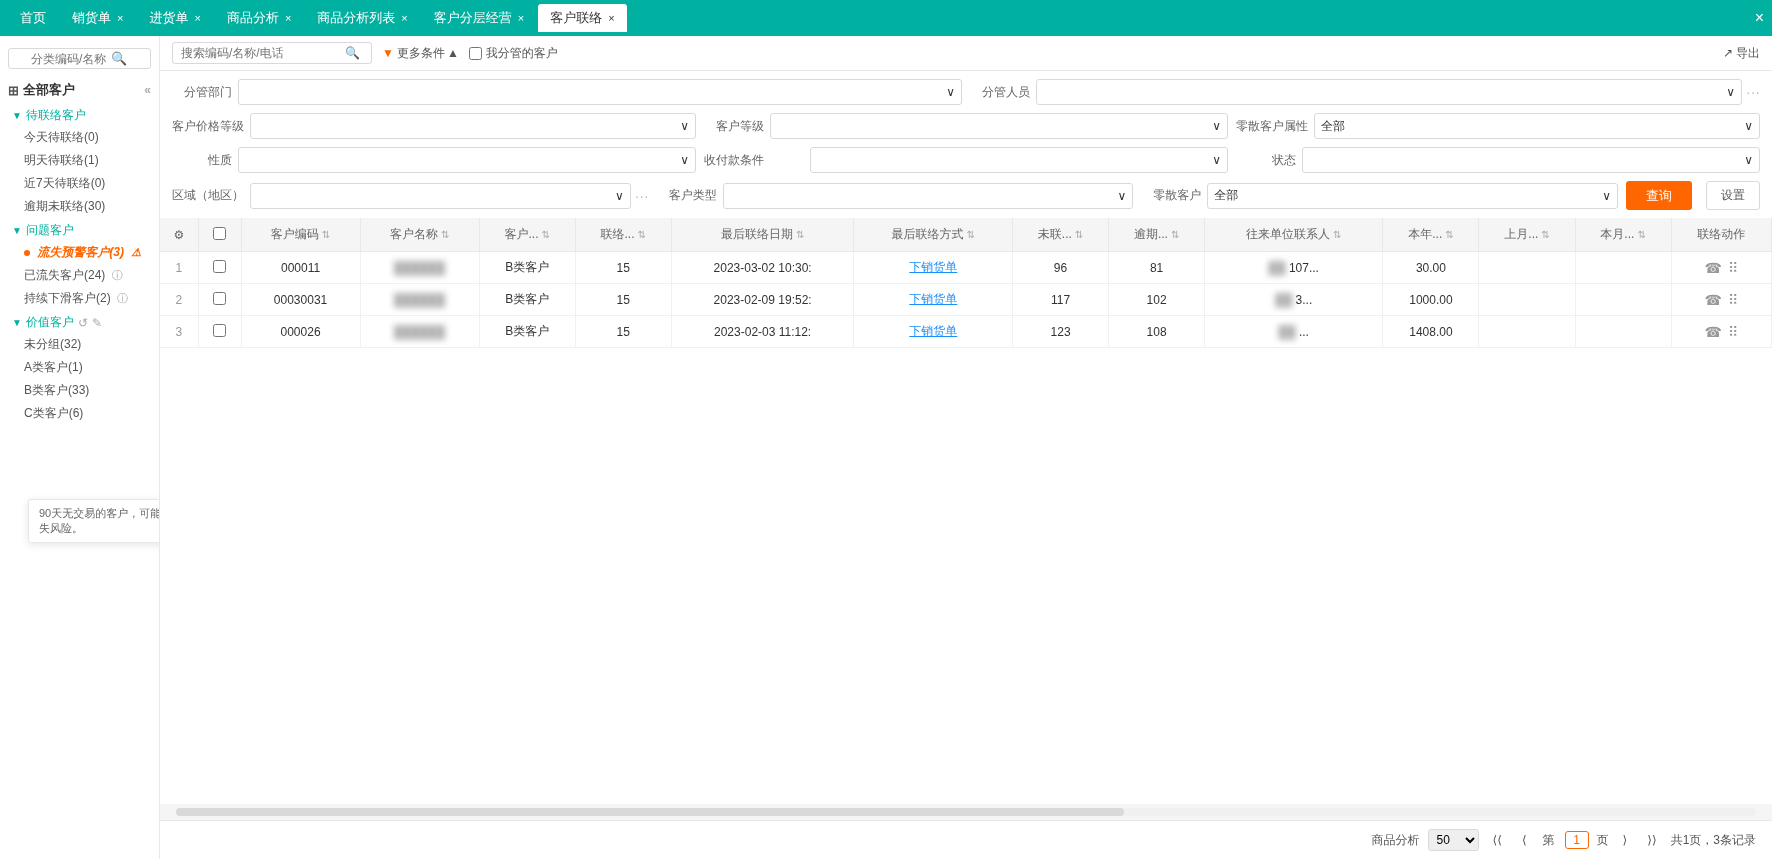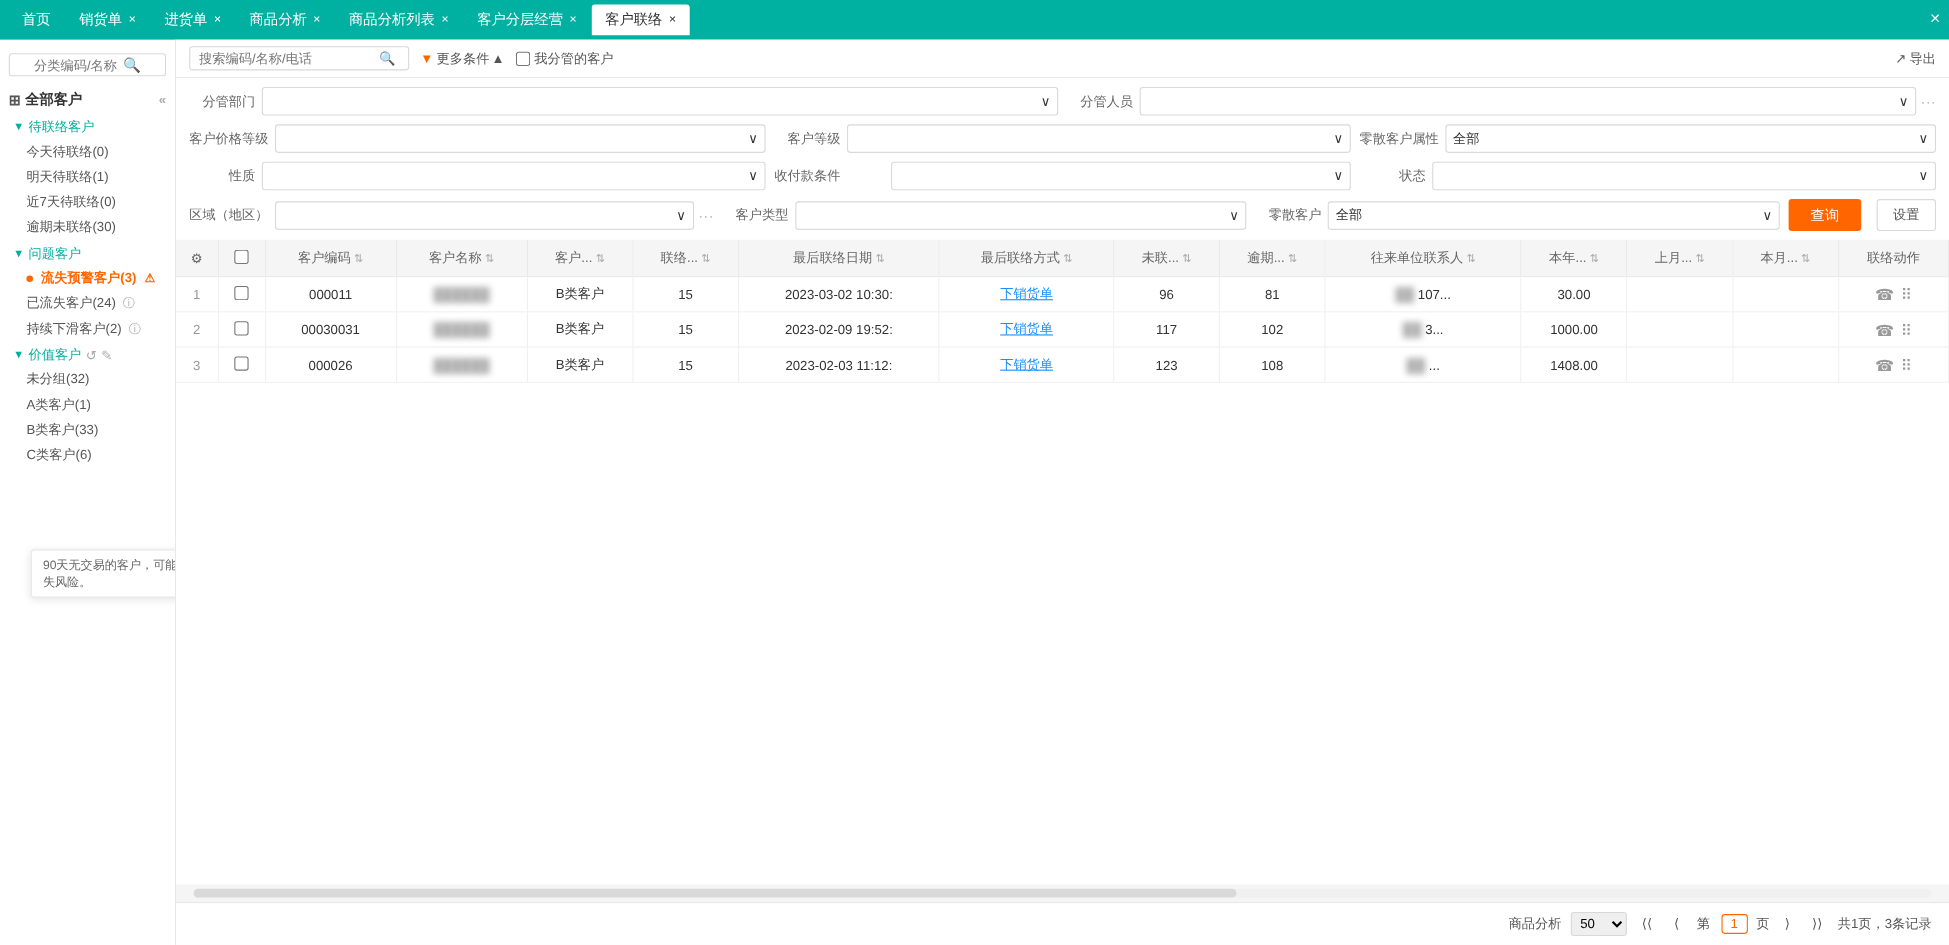"流失预警客户(3) ⚠" .sidebar-item.active { font-style: none -> italic }
